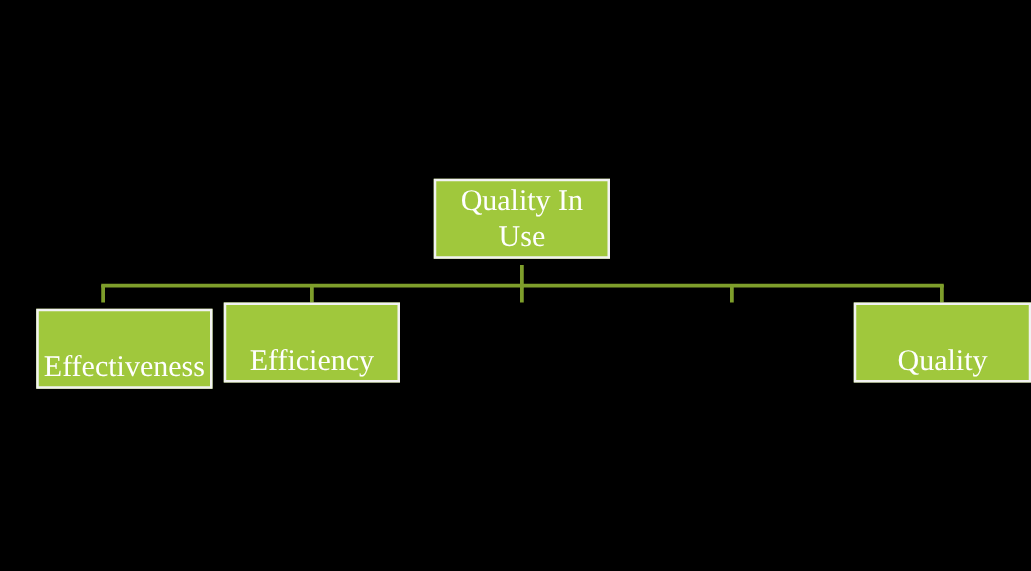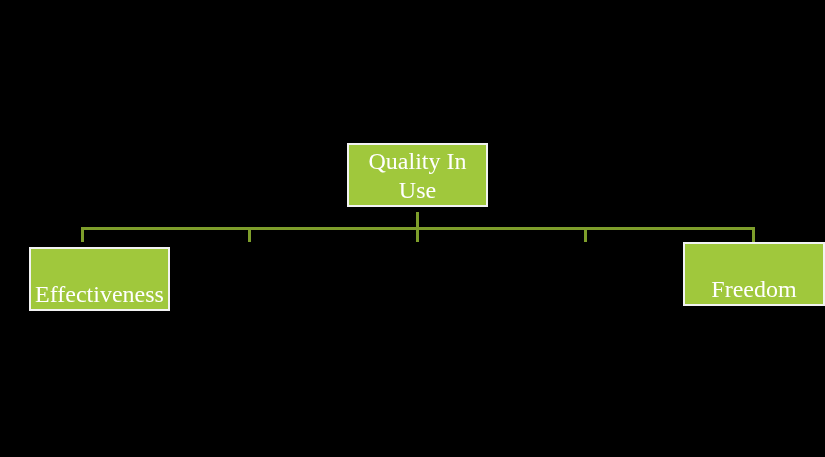"Efficiency" div.node { html: none -> <div> <span>Efficiency</span> </div> }
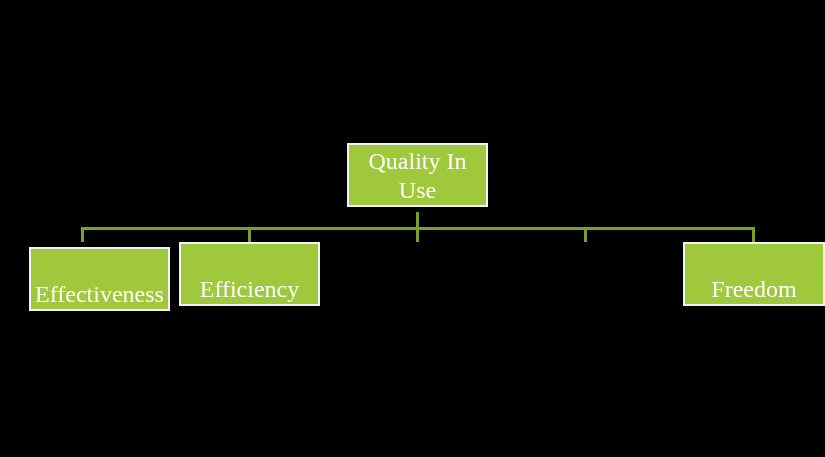"Freedom" span.line-txt { text: Freedom -> Quality }
